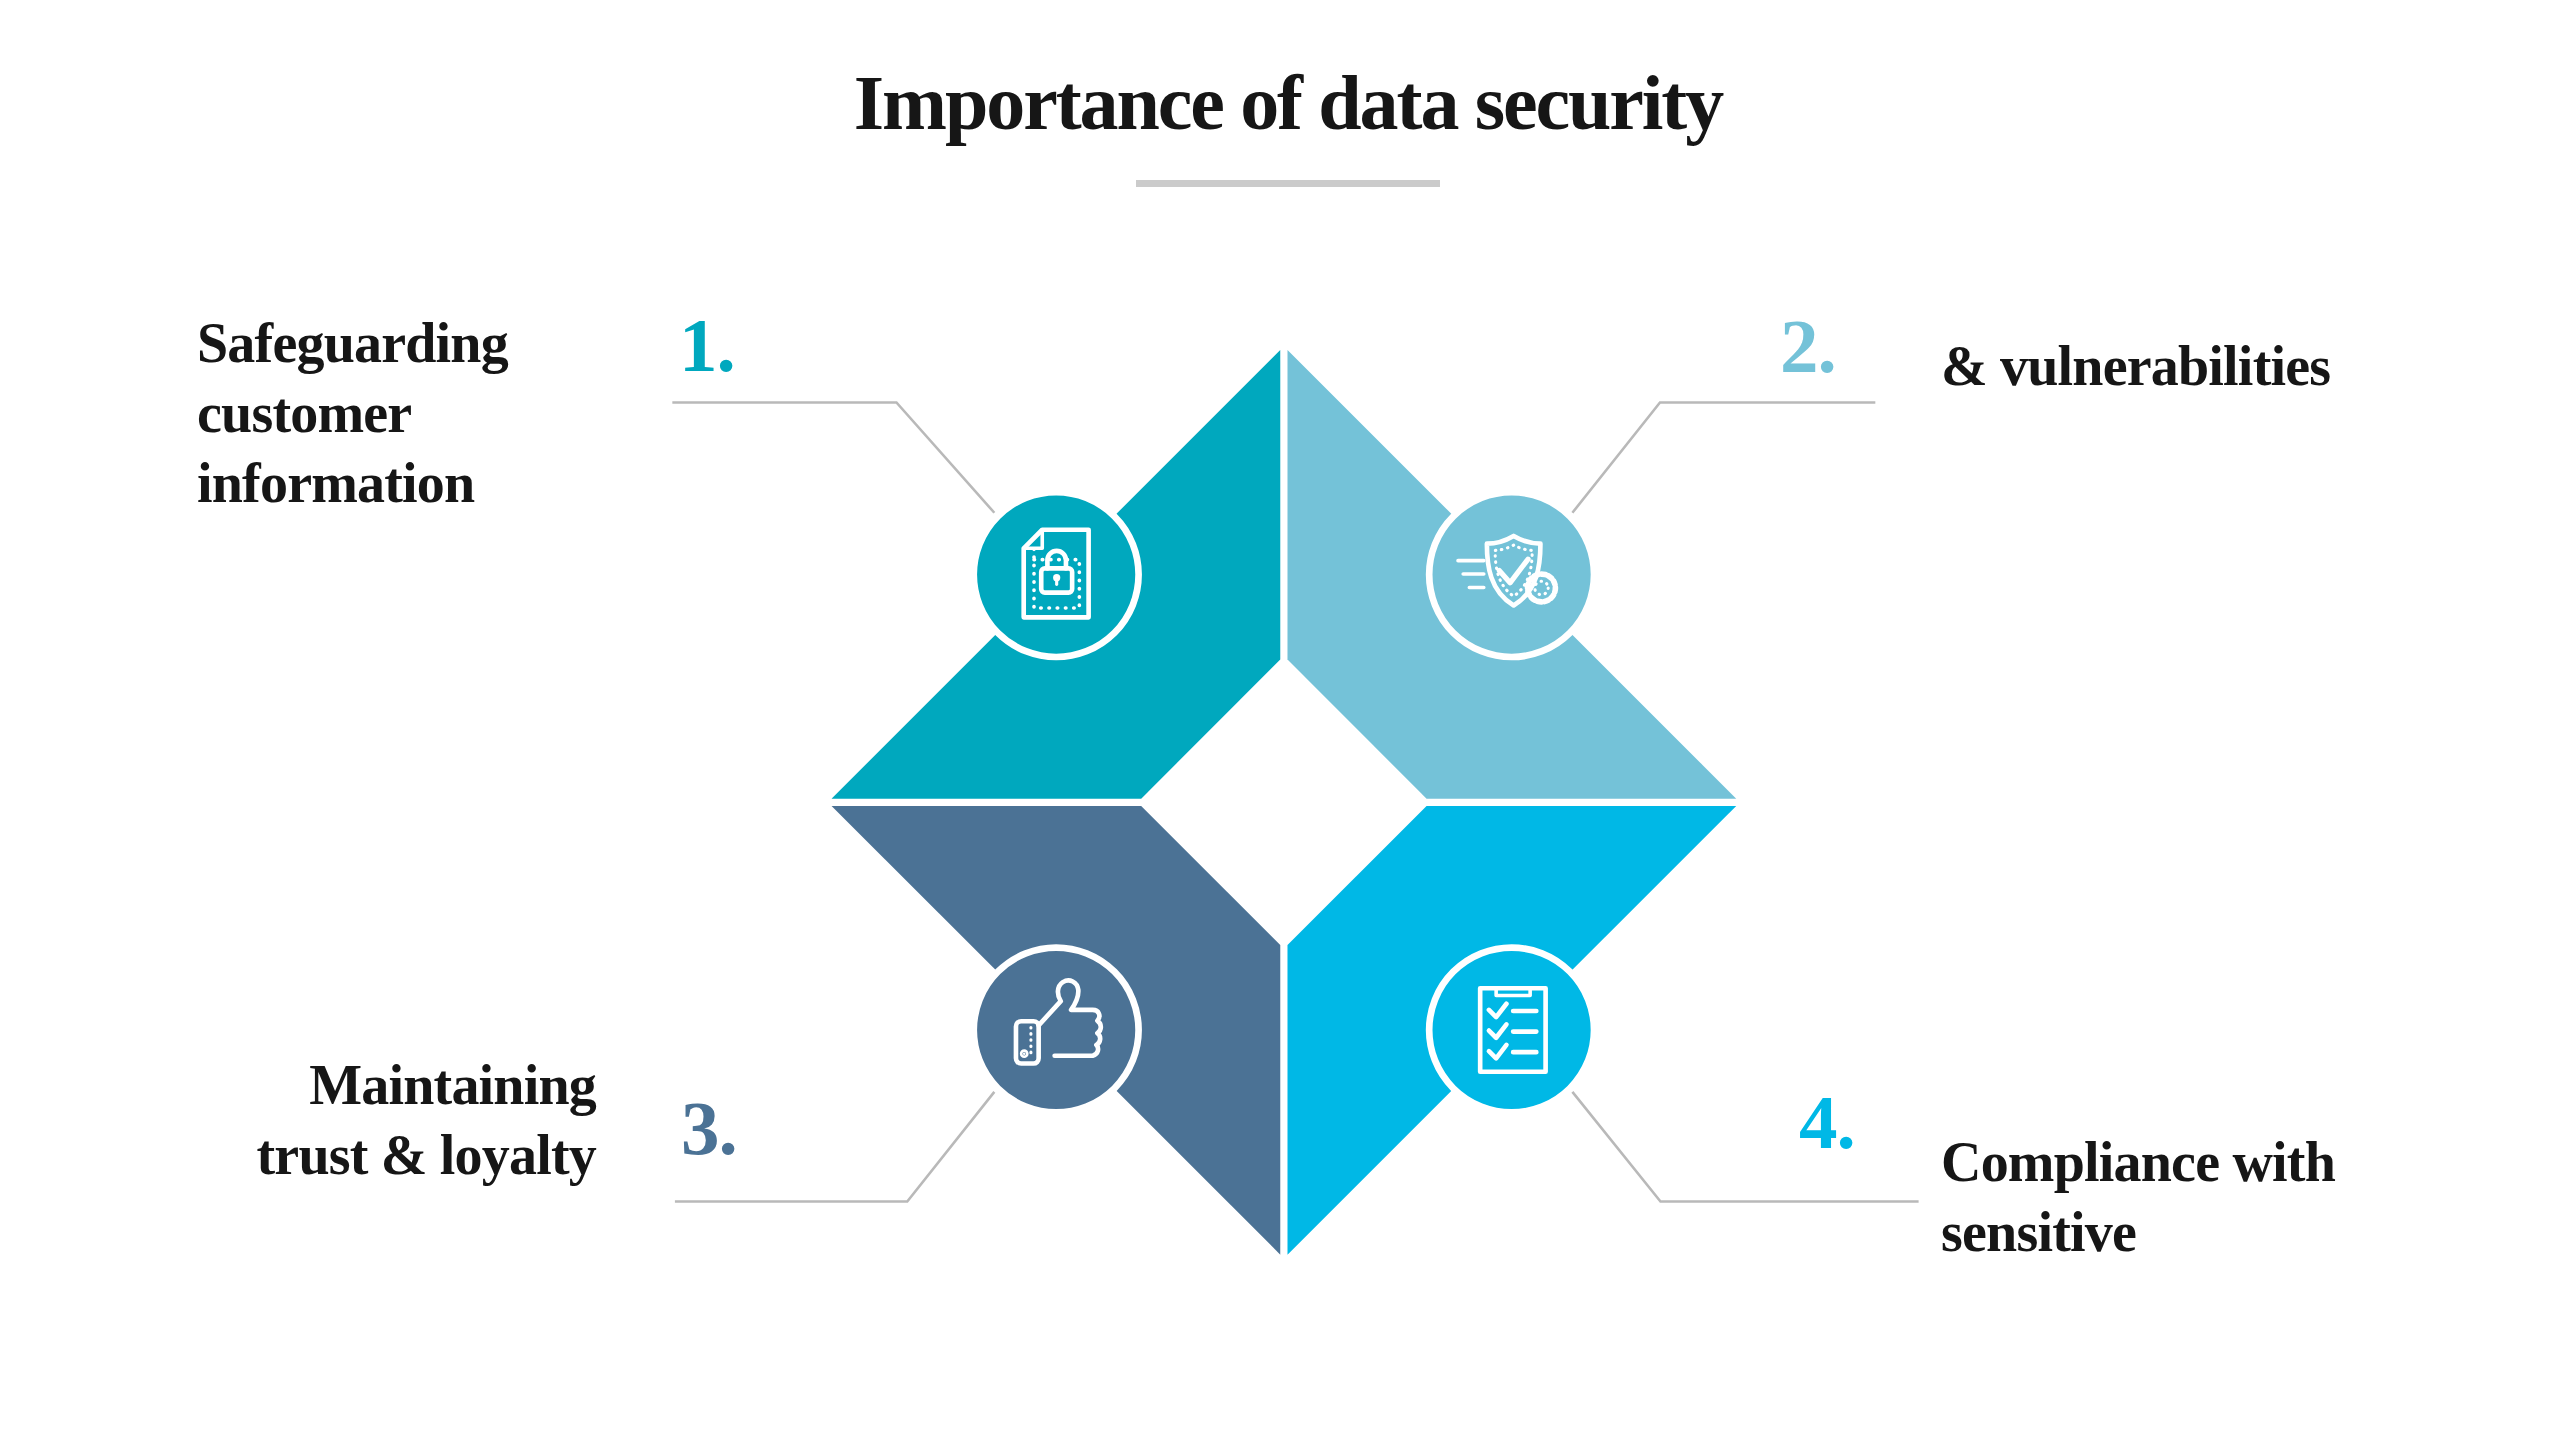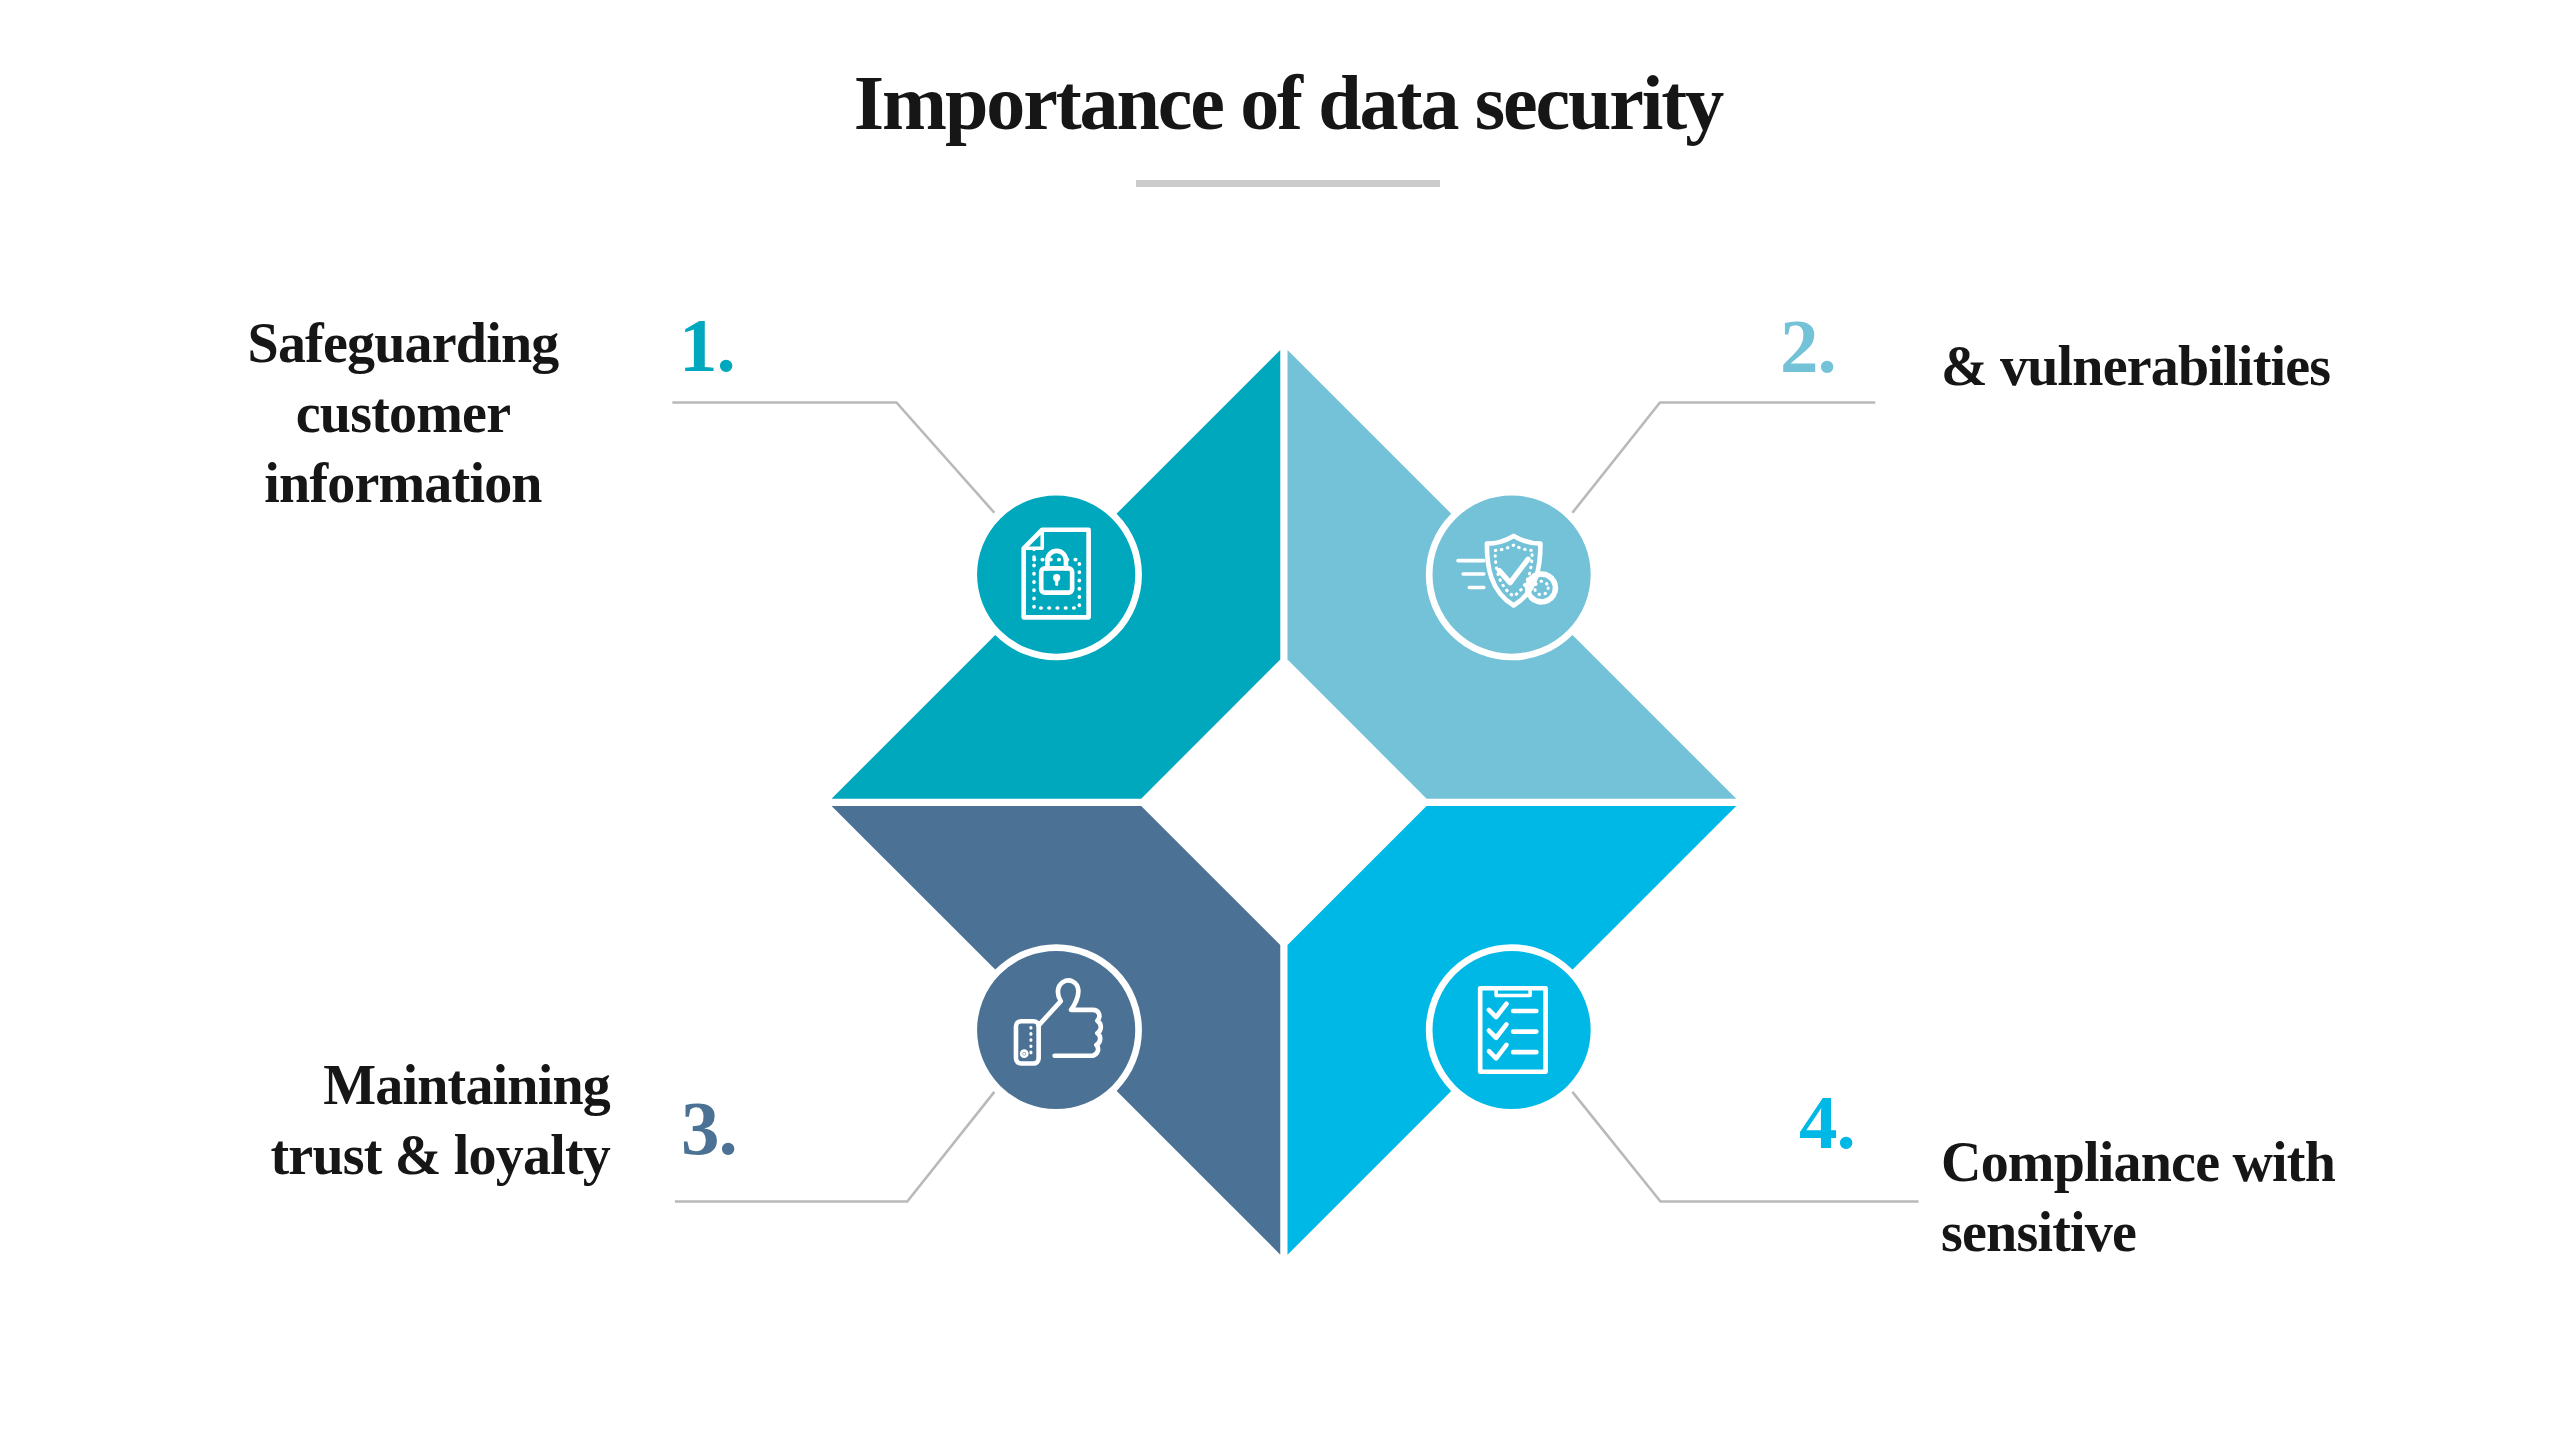"Safeguarding" #label1 { text-align: center -> left }
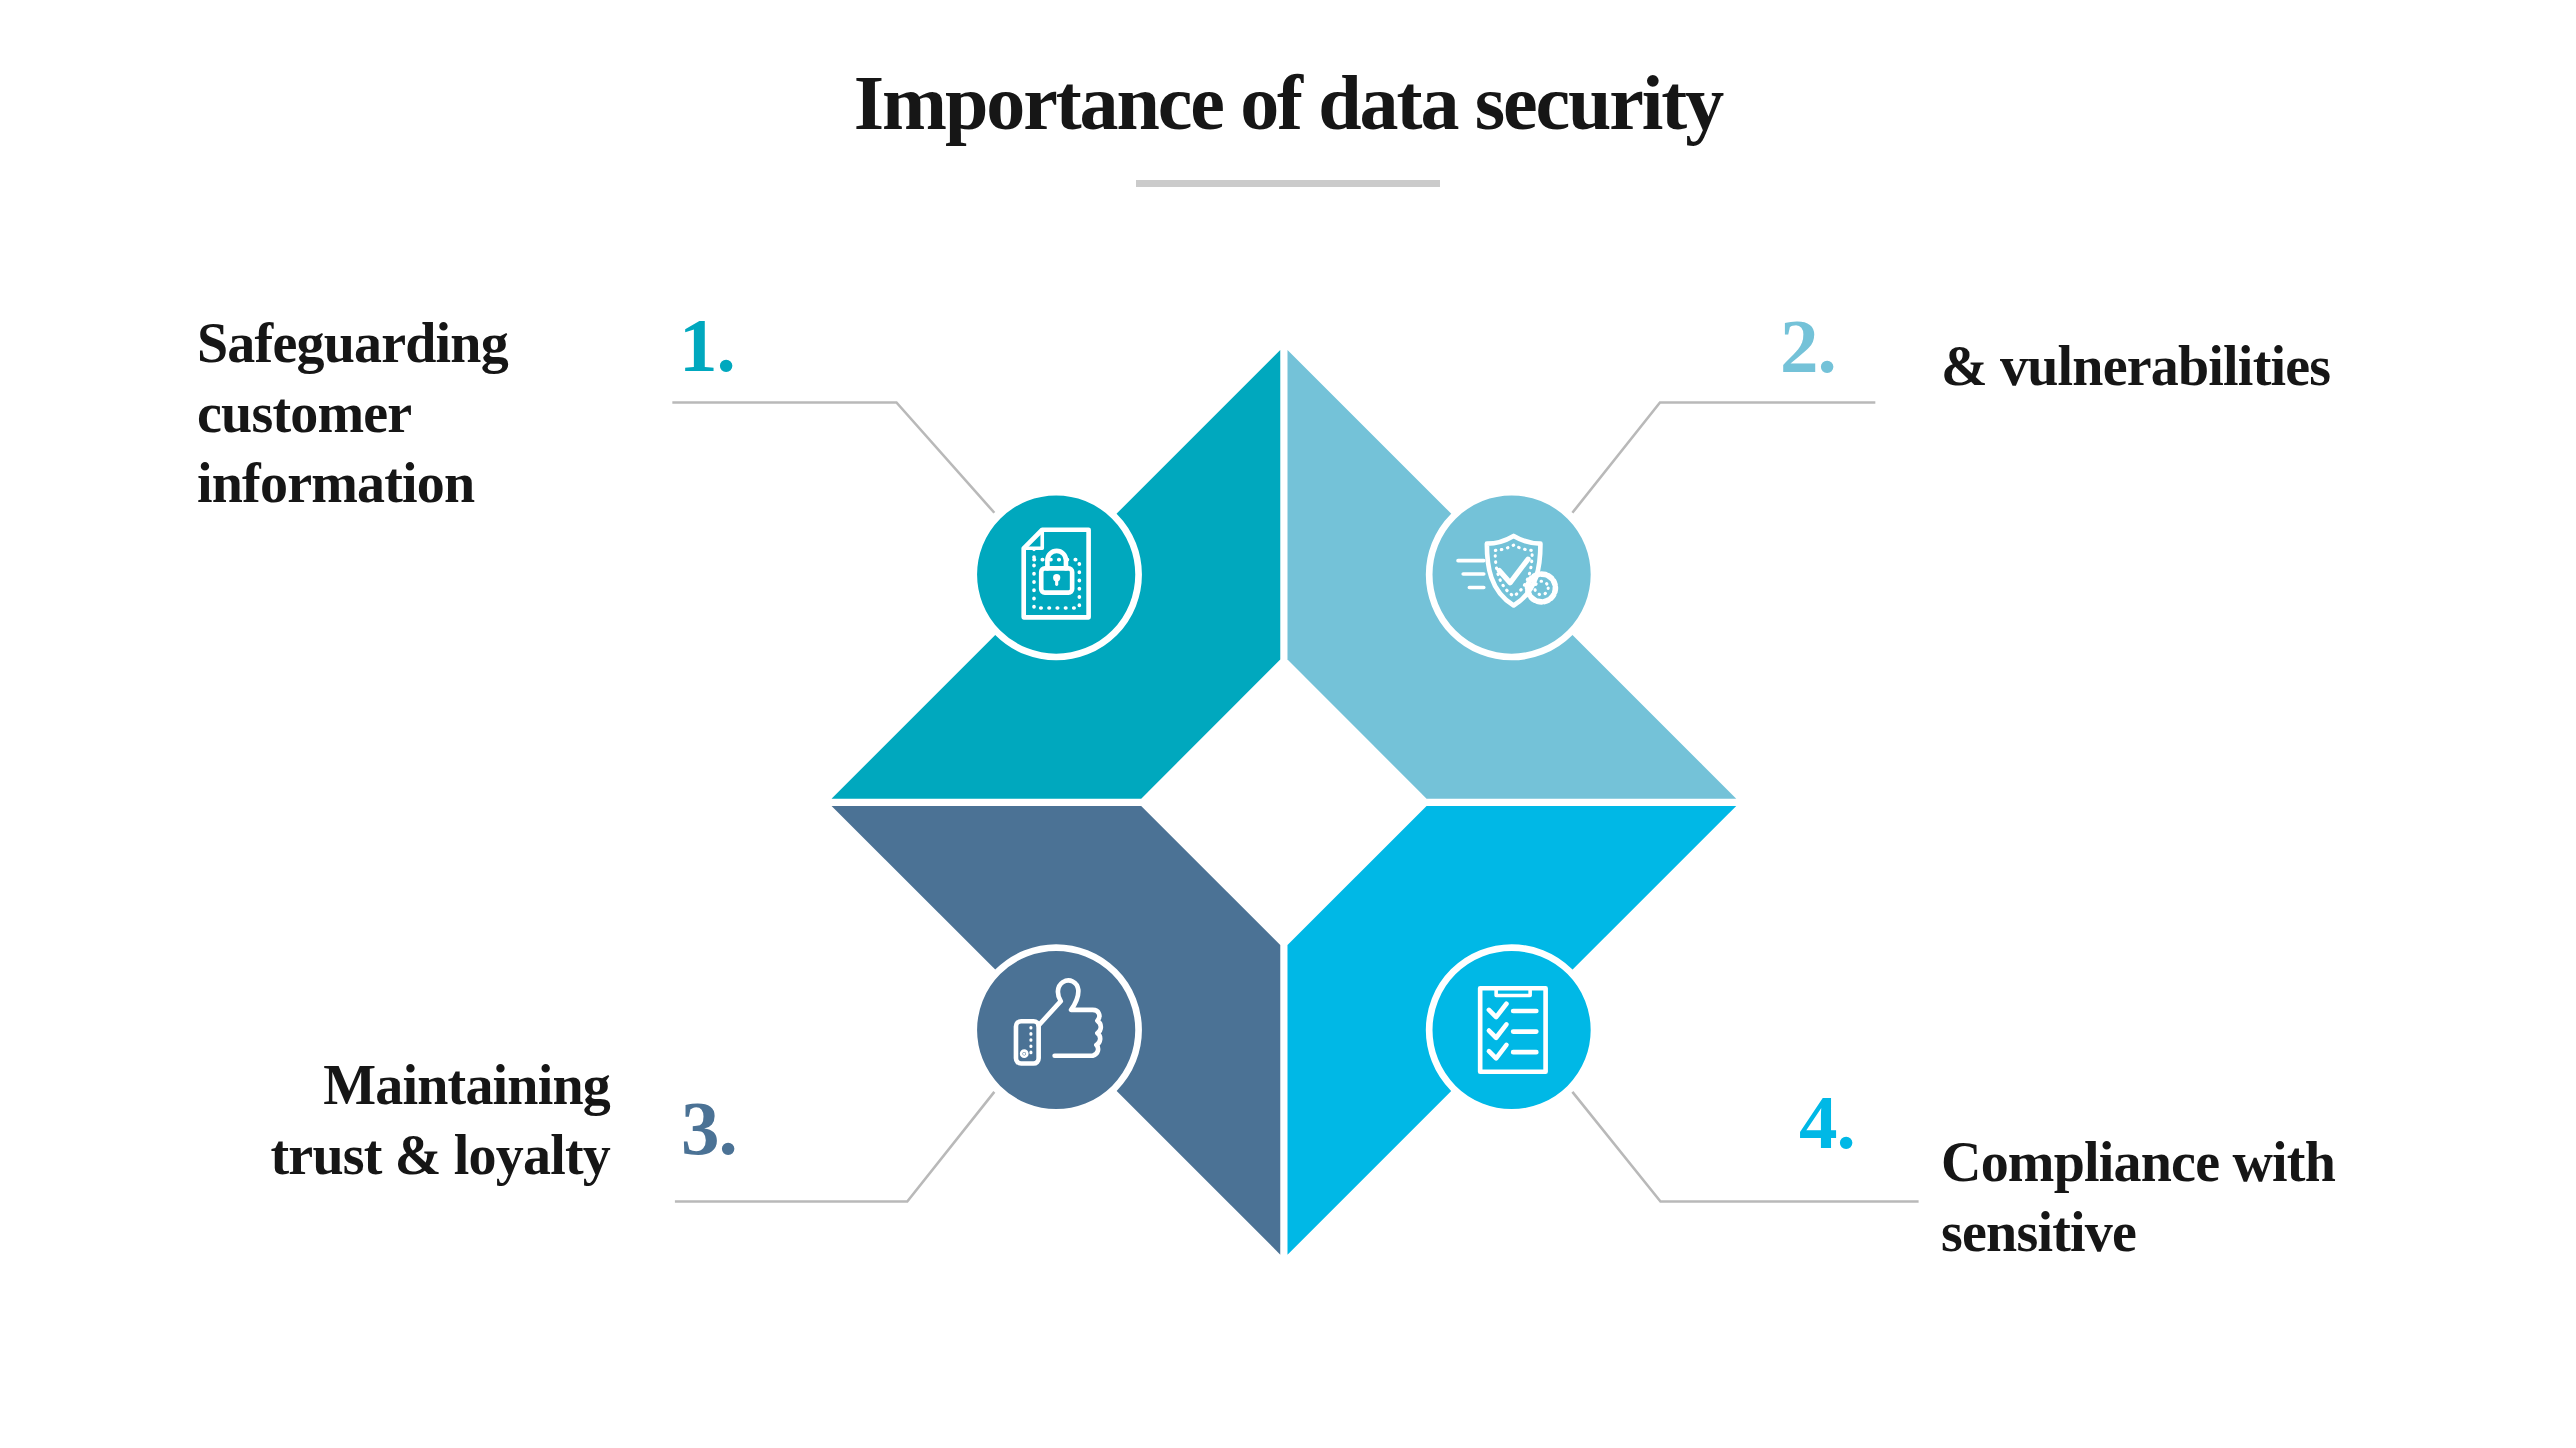"Maintaining" #label3 { left: 198px -> 184px }
